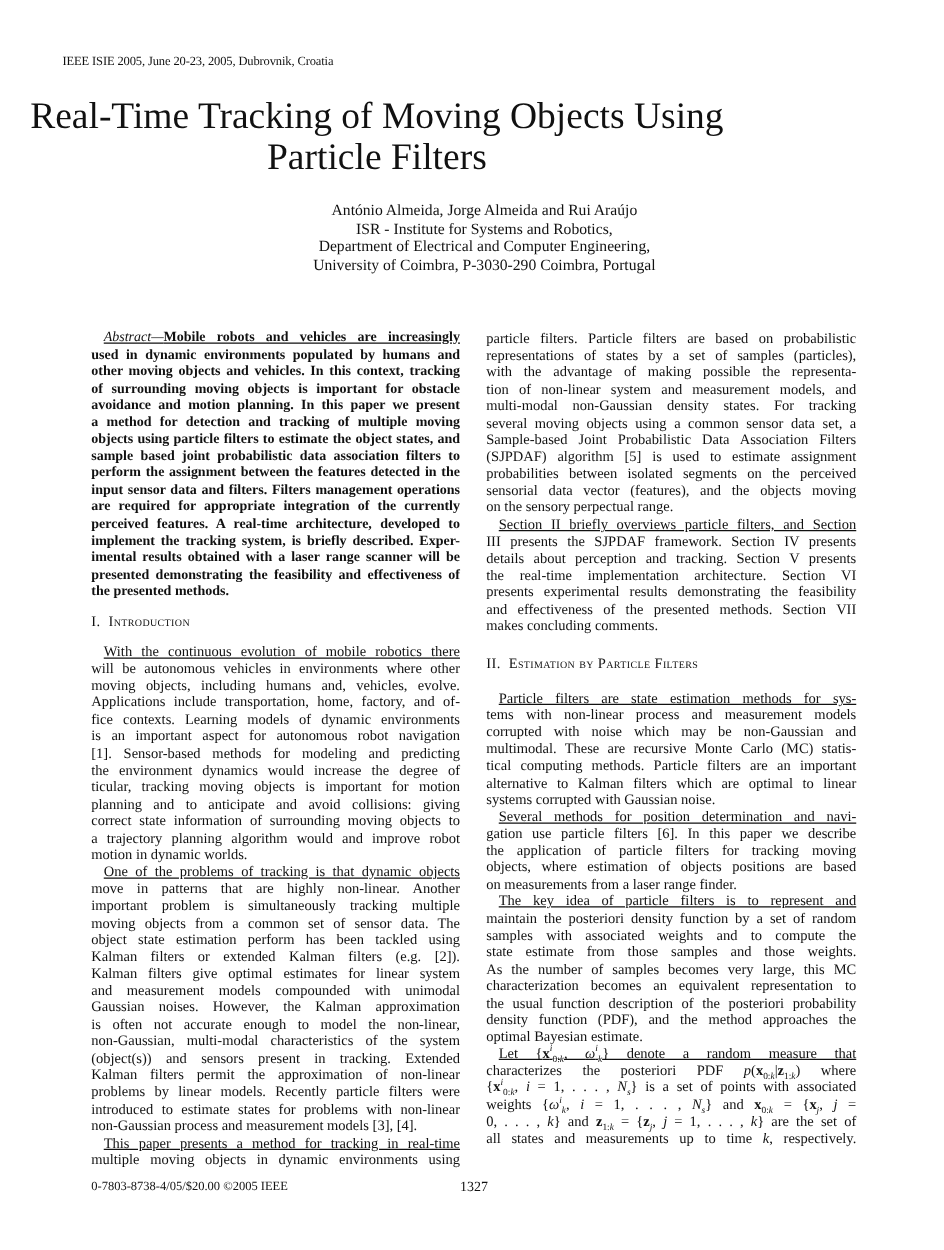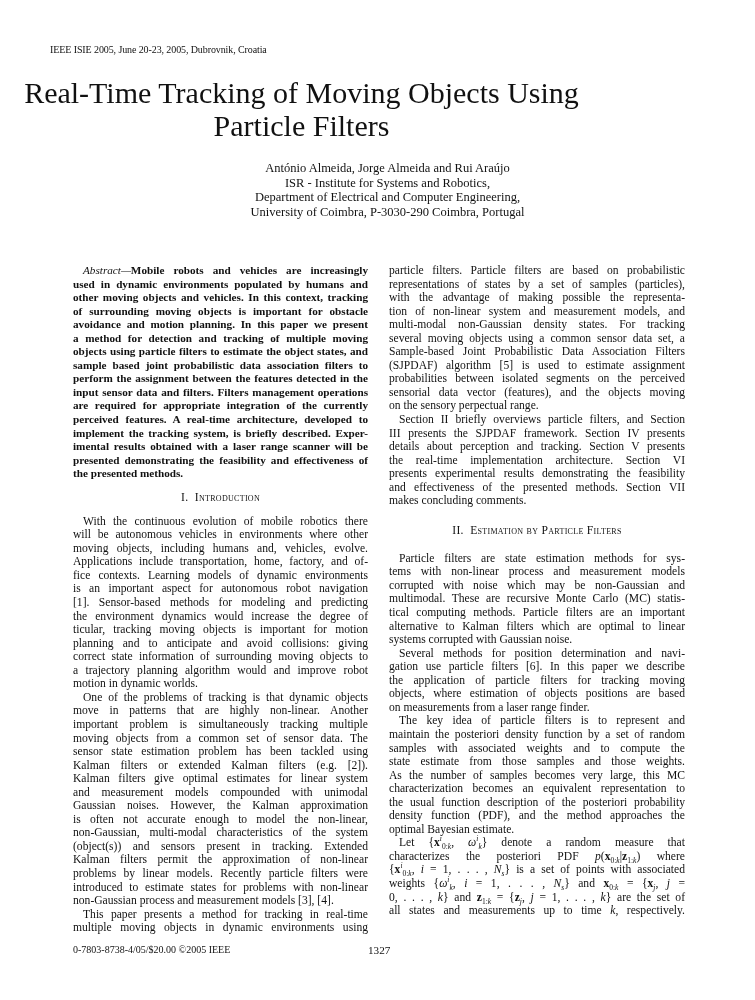"Abstract—Mobile robots and vehicles are" .line.indent { text-decoration: none -> underline }
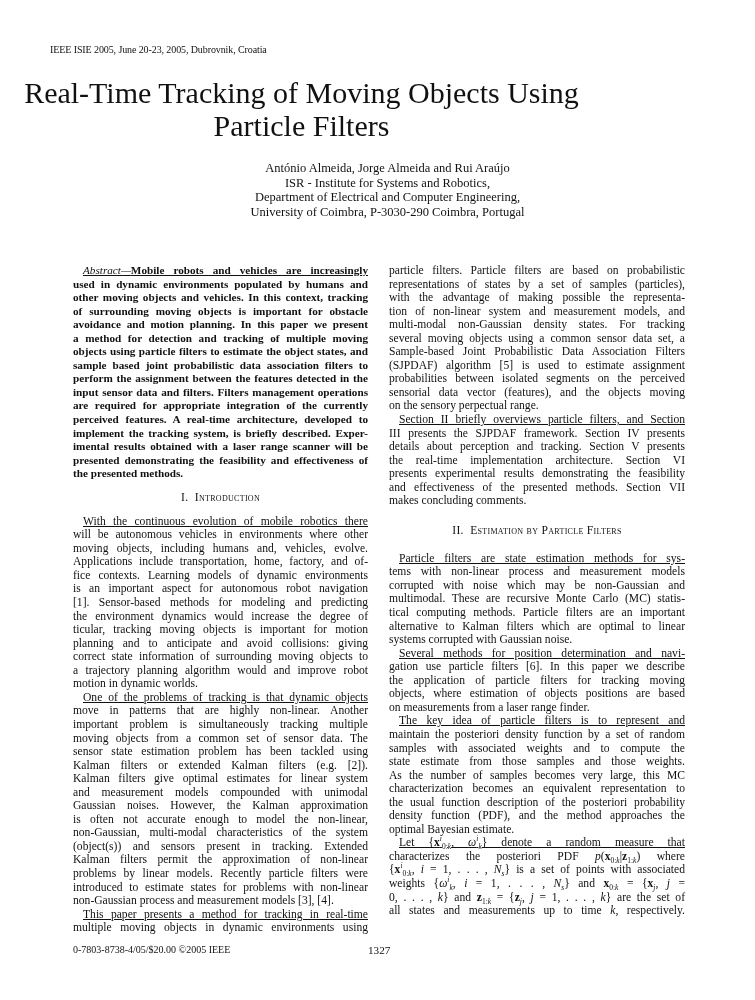"I. Introduction" .heading { text-align: center -> none }
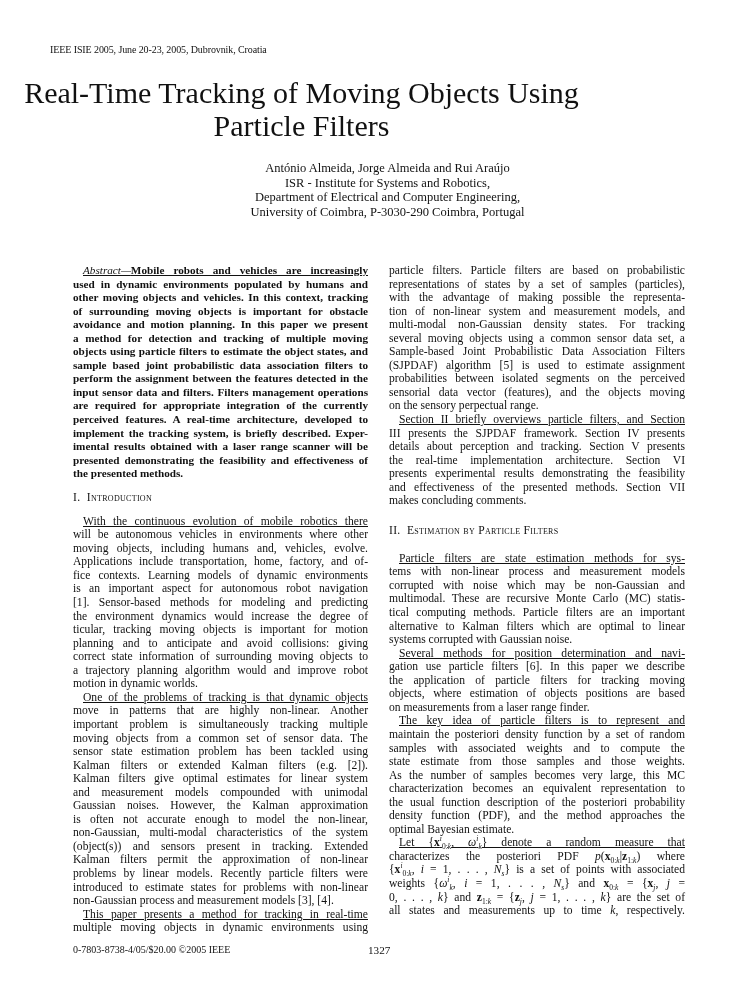"sensor state estimation problem has" span.line { text: sensor state estimation problem -> object state estimation perform }
